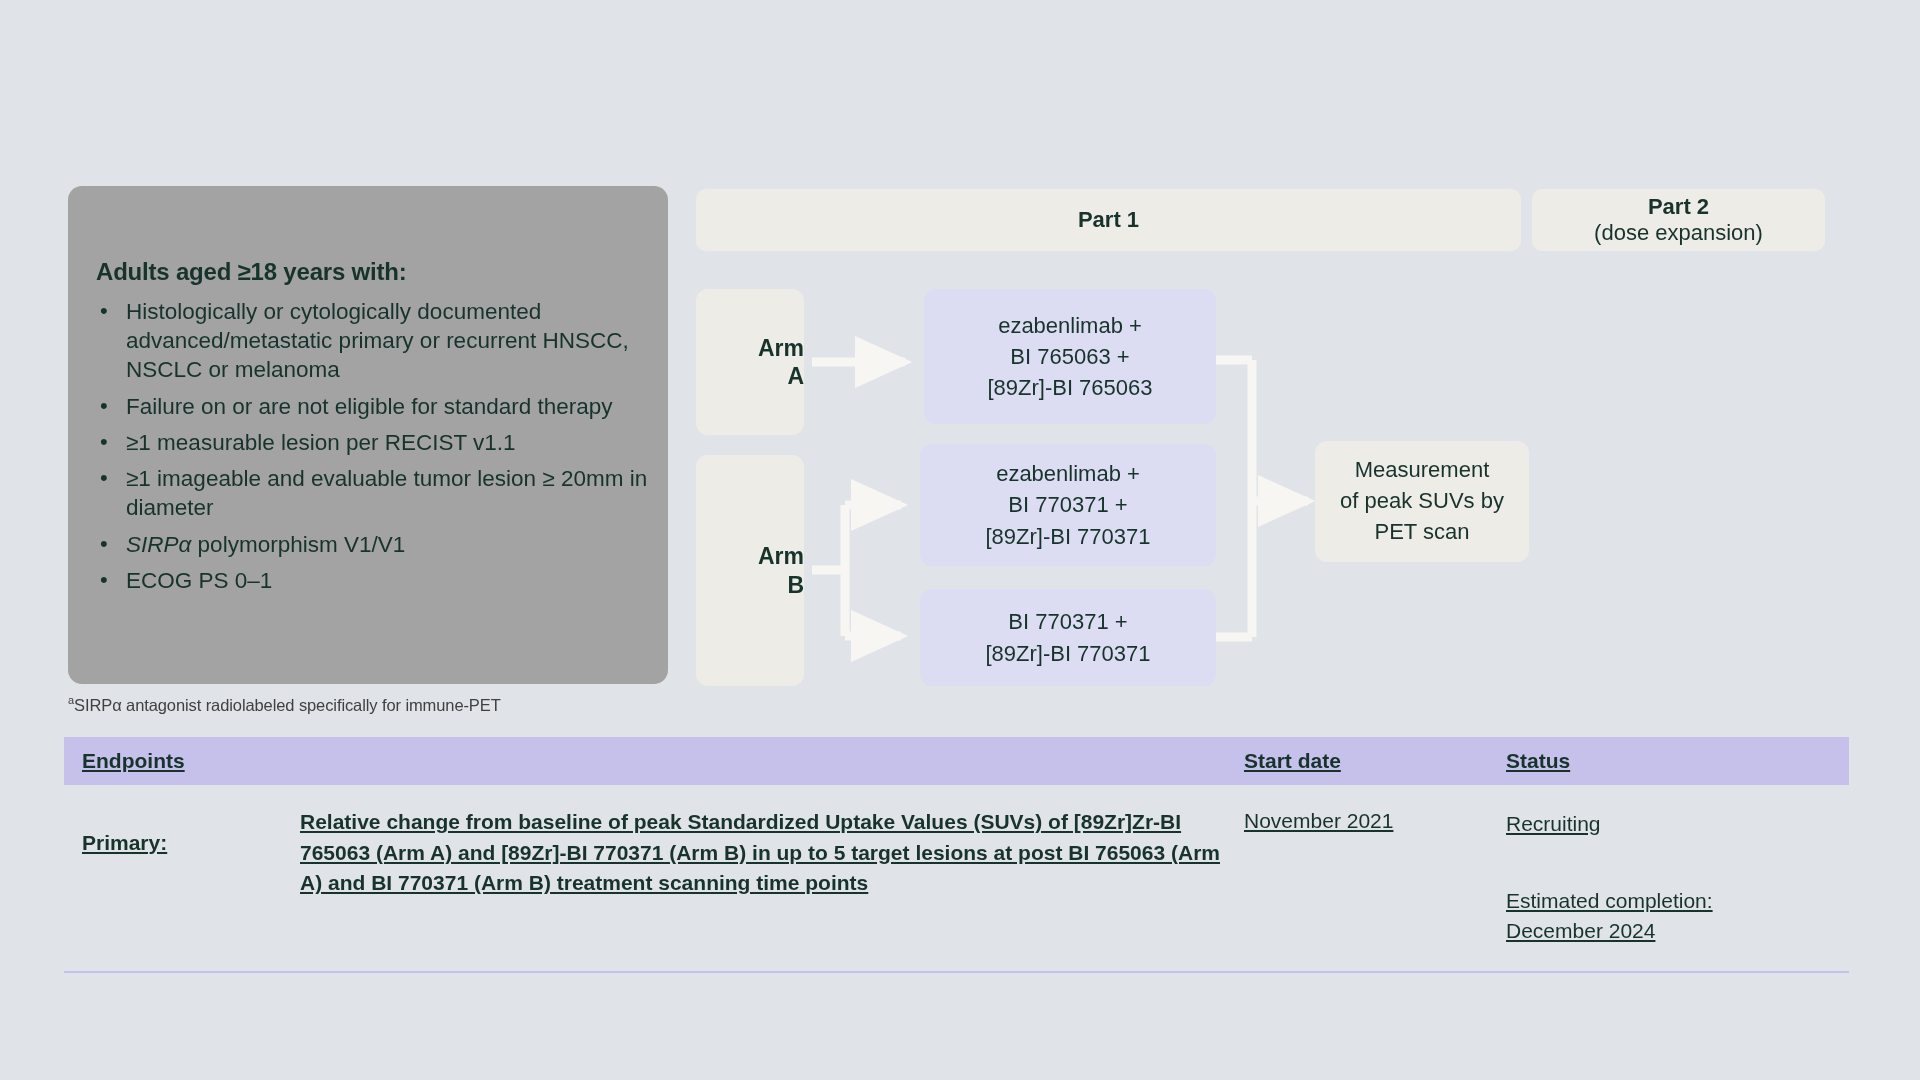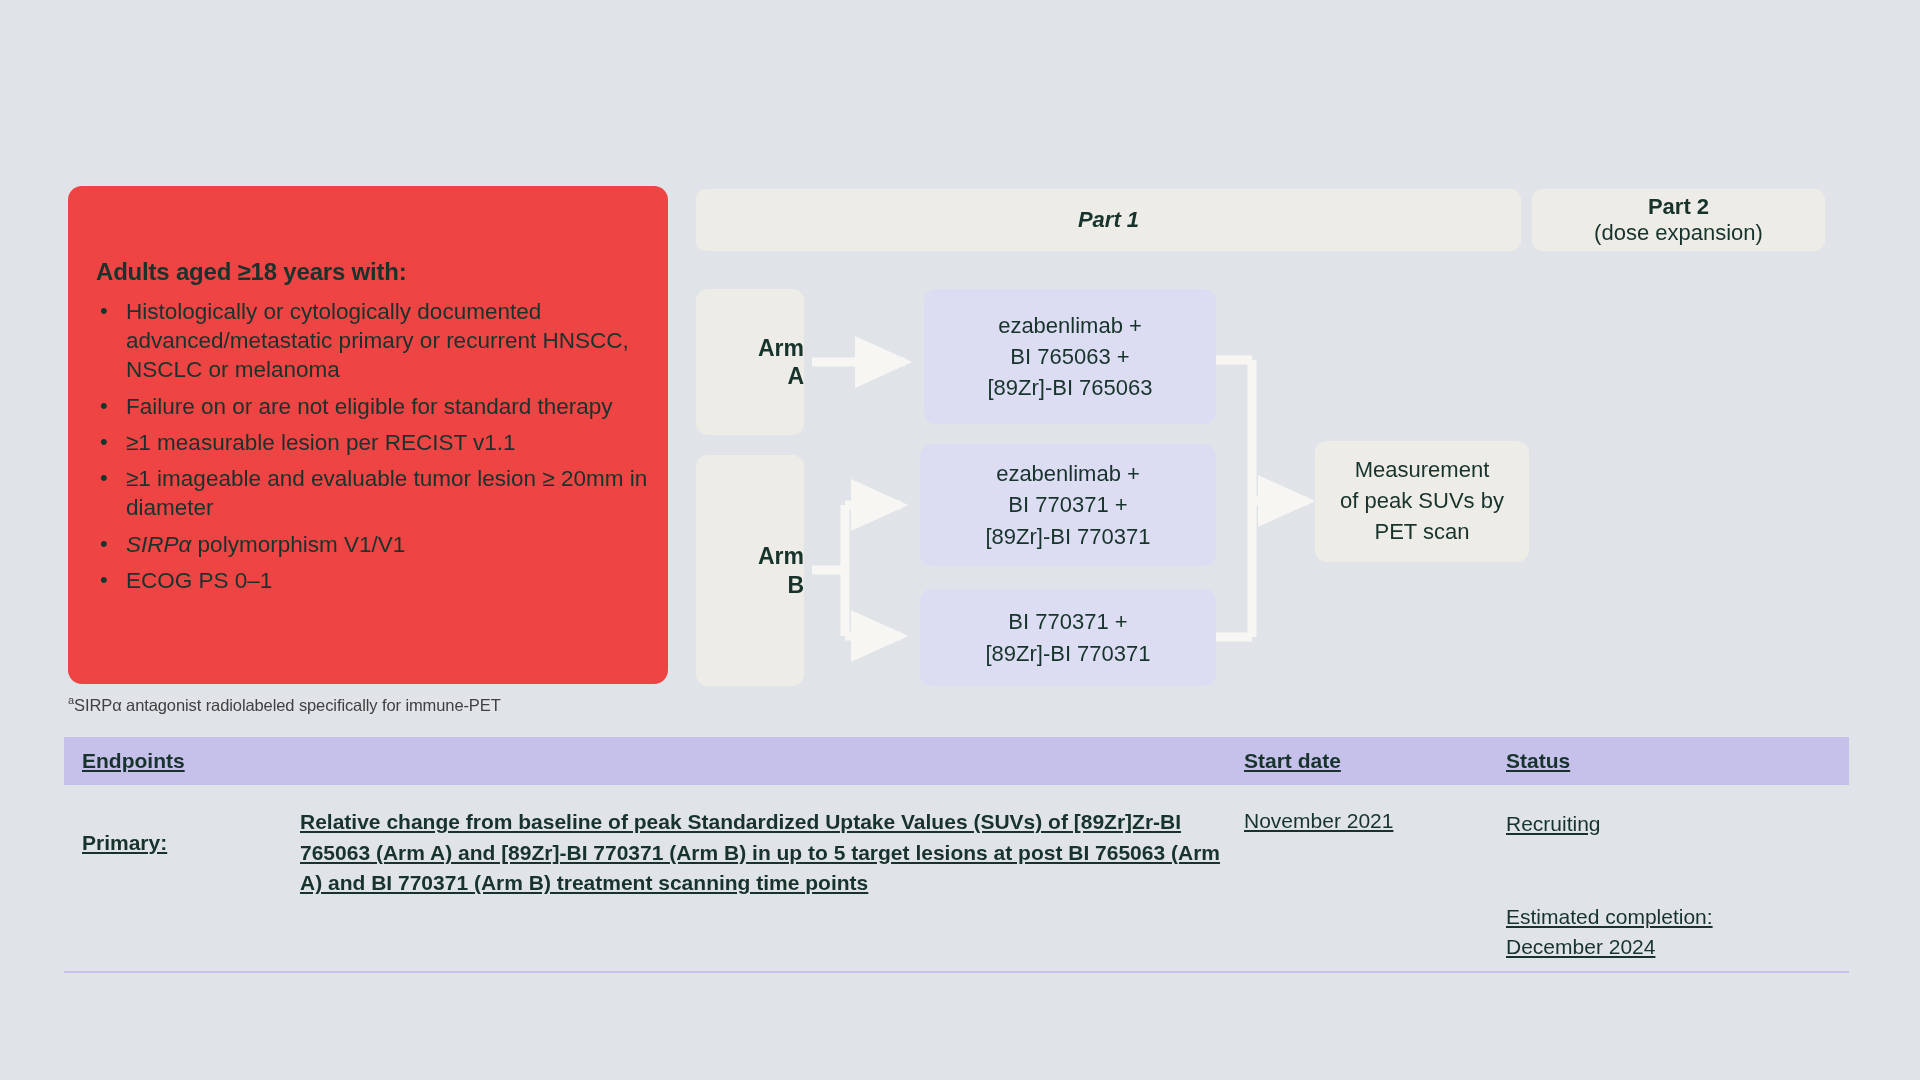"Part 1" .part1-bar { font-style: italic -> none }
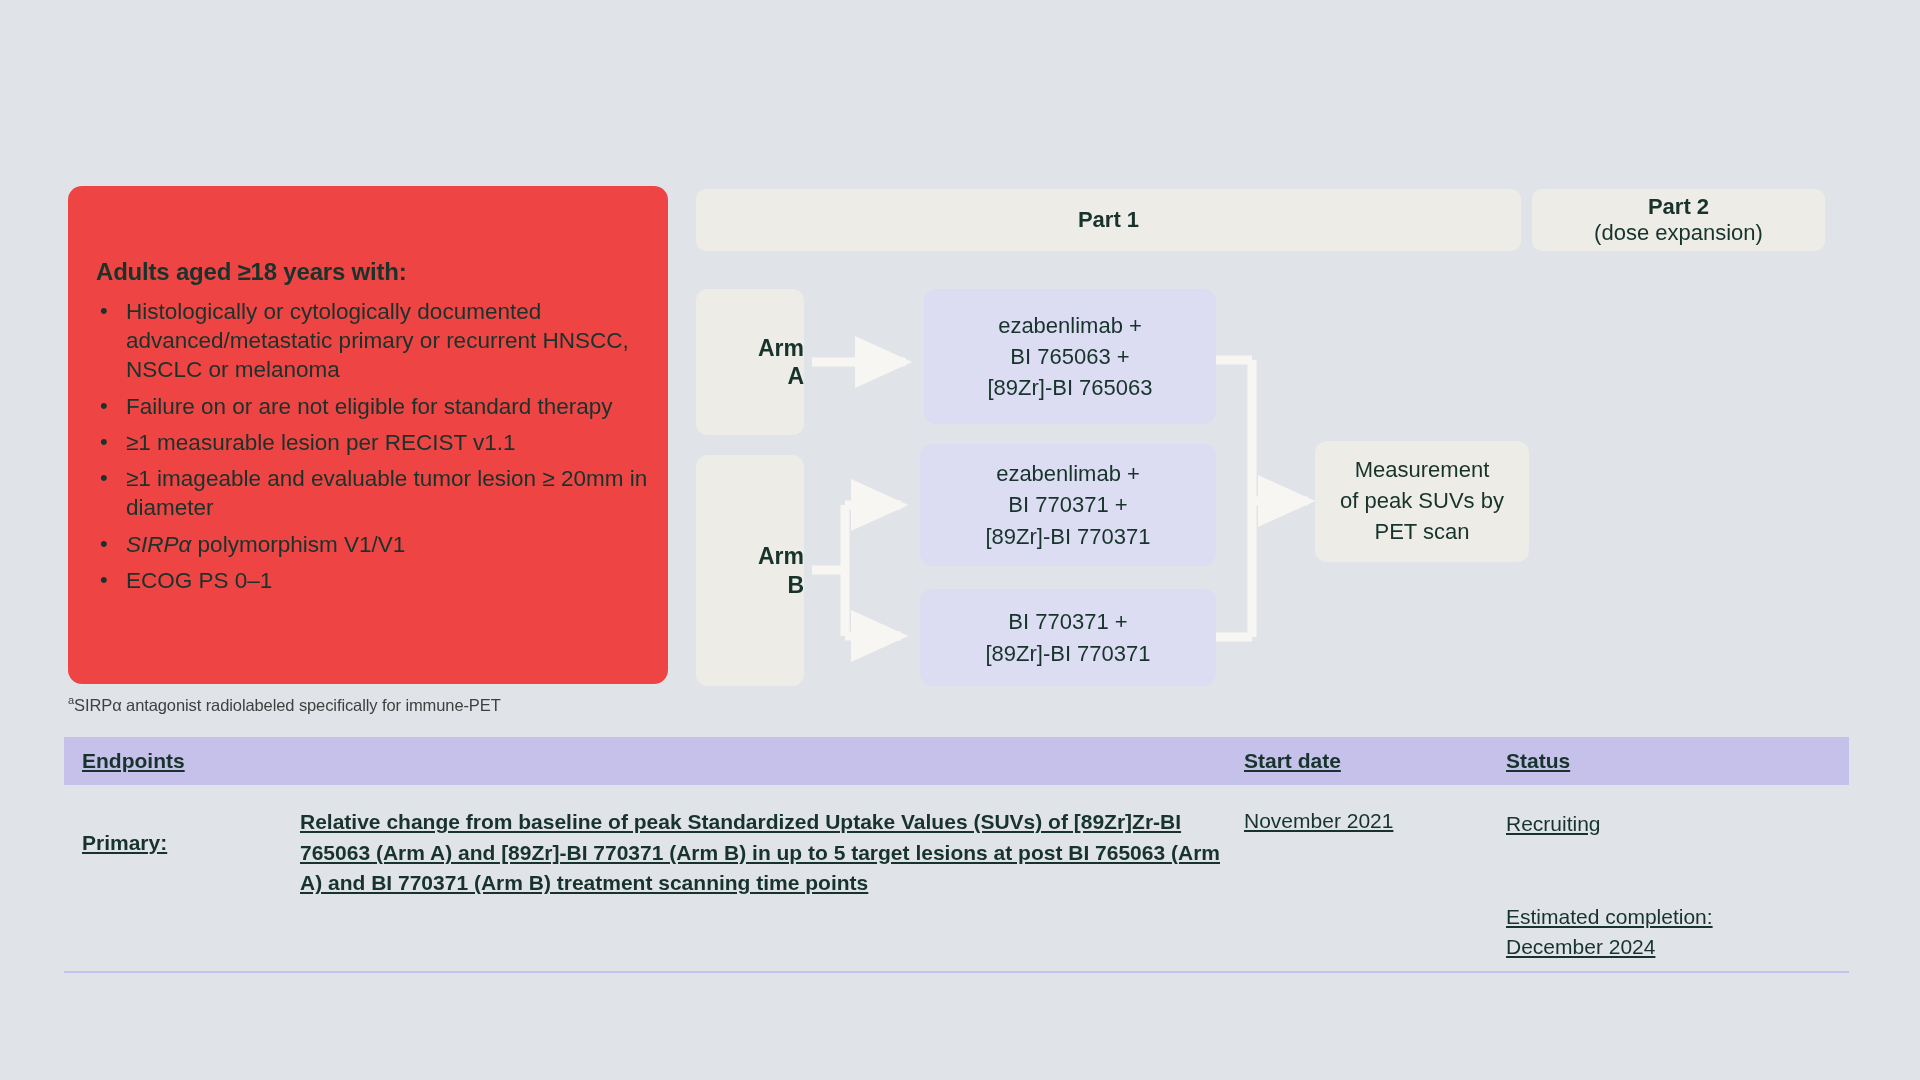"Adults aged ≥18 years with:" .criteria-card { background: #ef4444 -> #a3a3a3 }
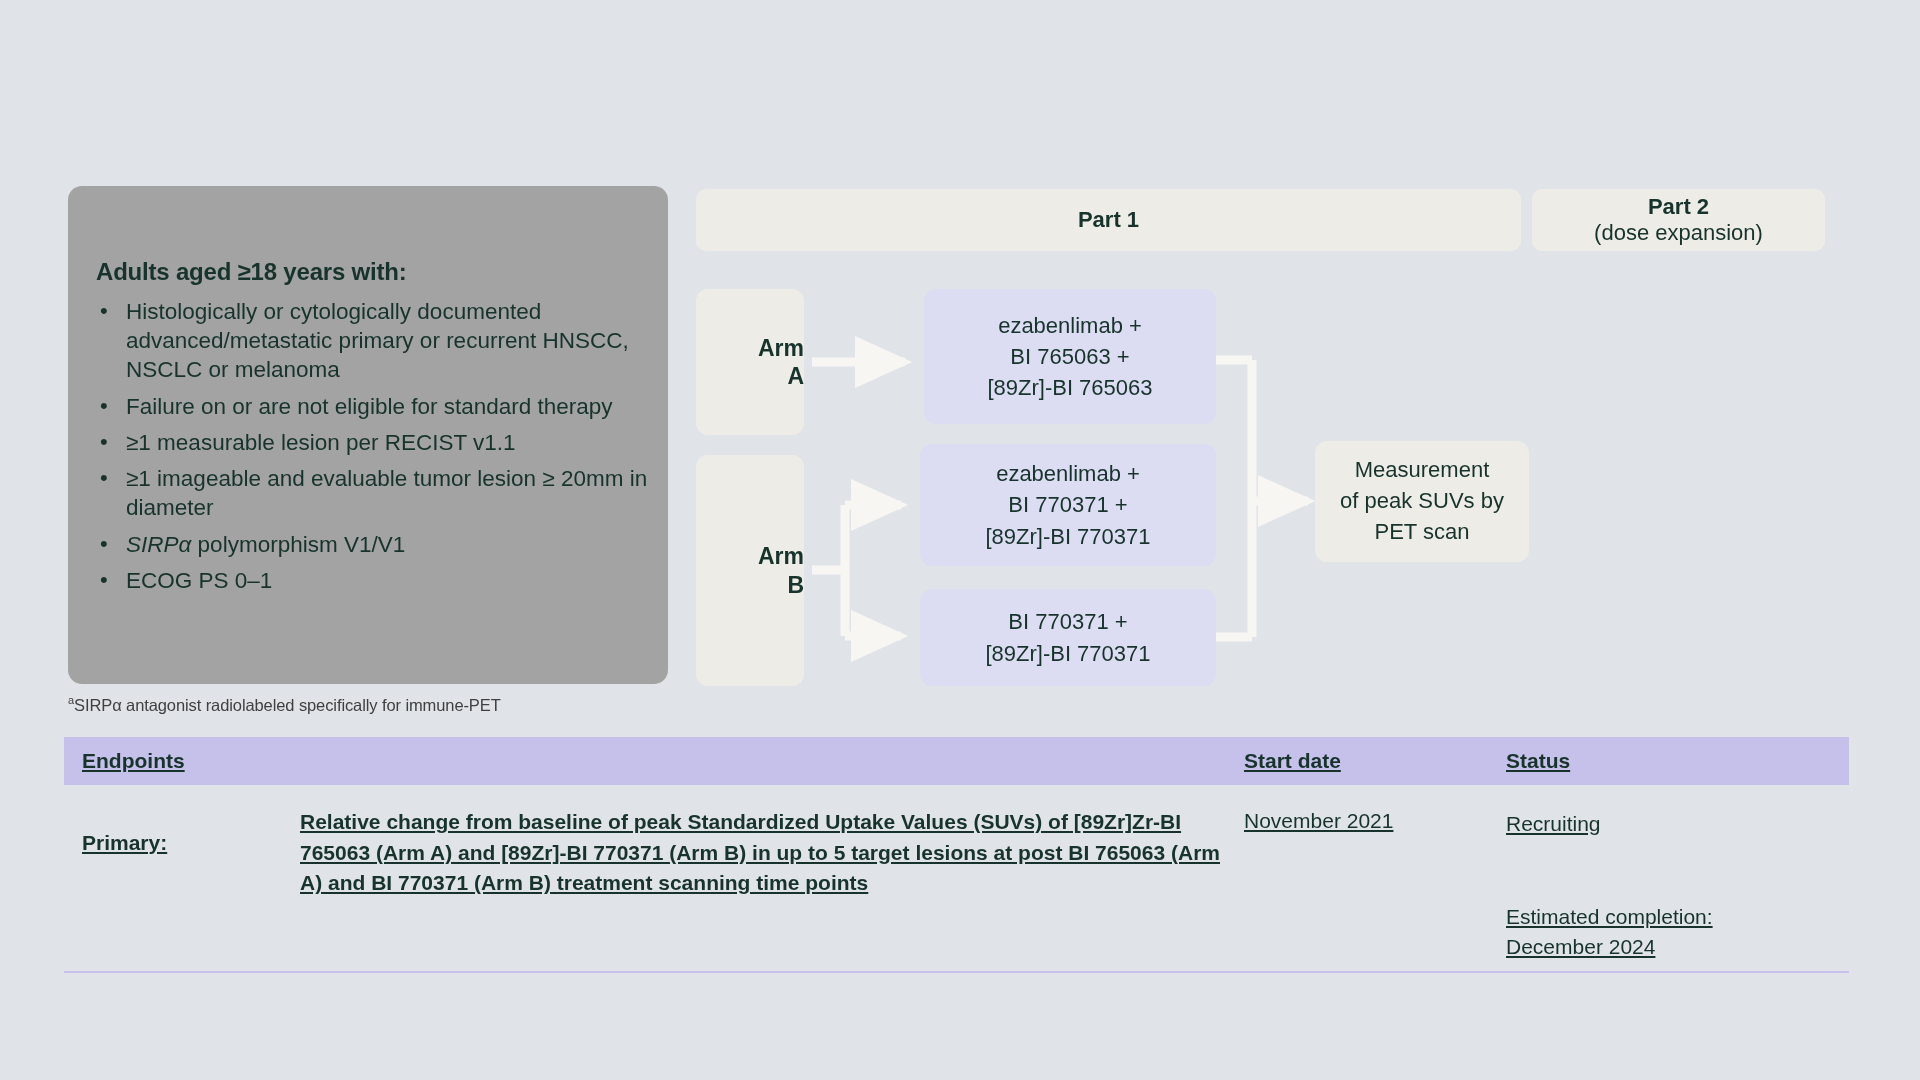"Estimated completion:" .status-sec { margin-top: 64px -> 48px }
